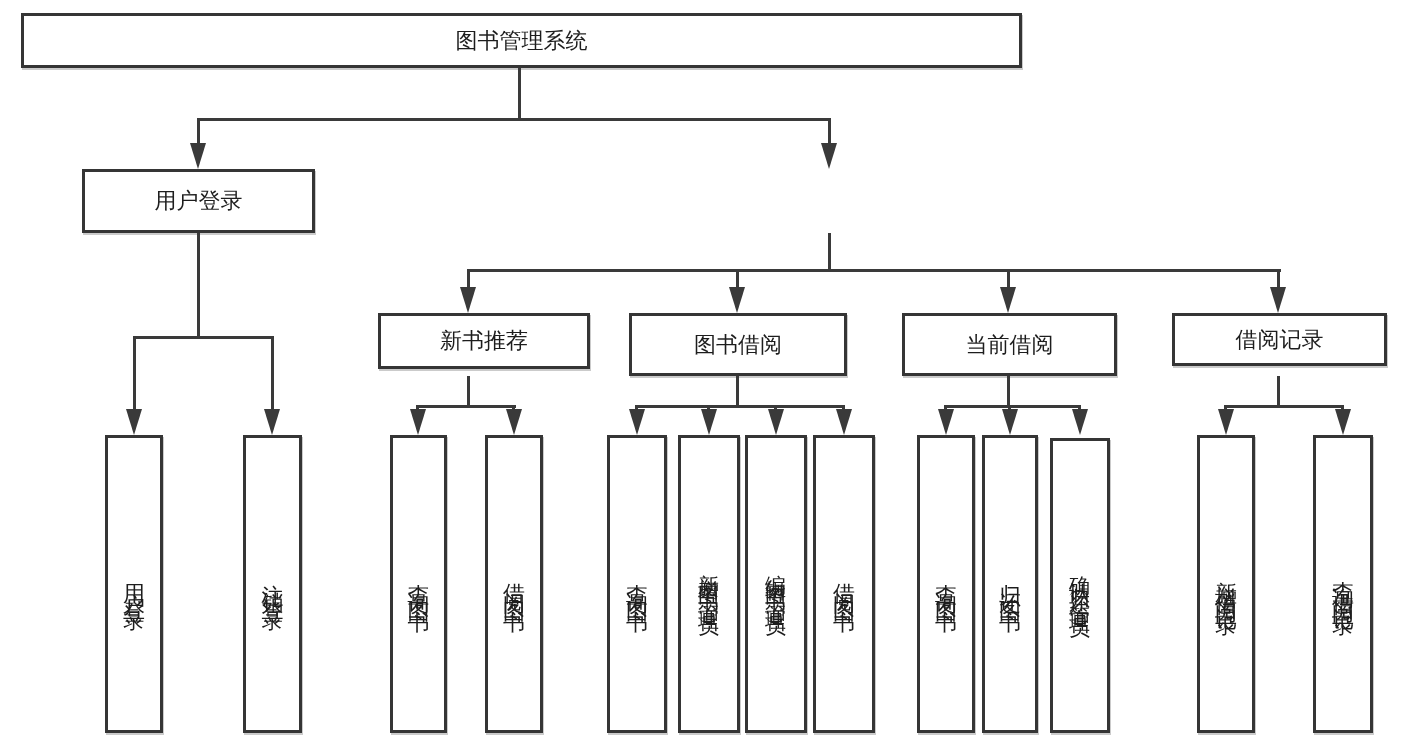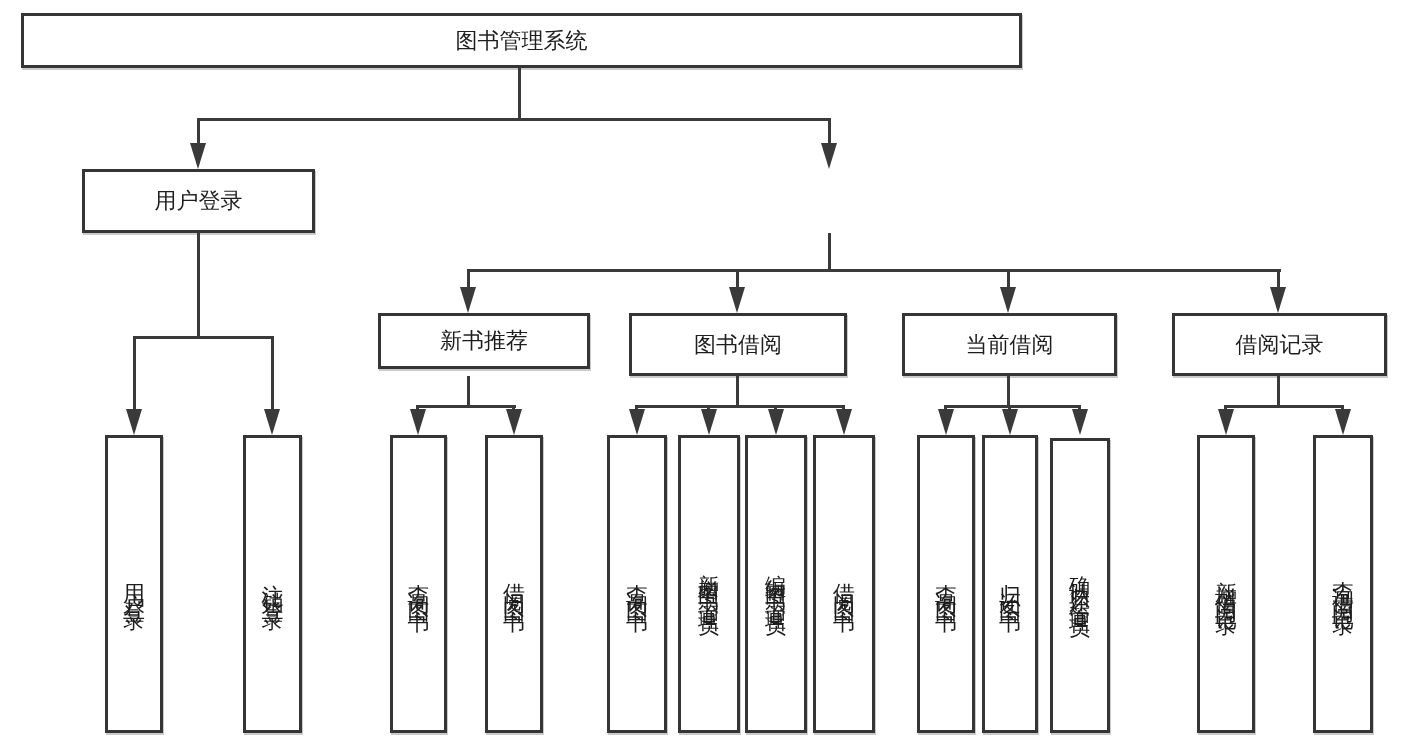"借阅记录" div.box { height: 63px -> 53px }
